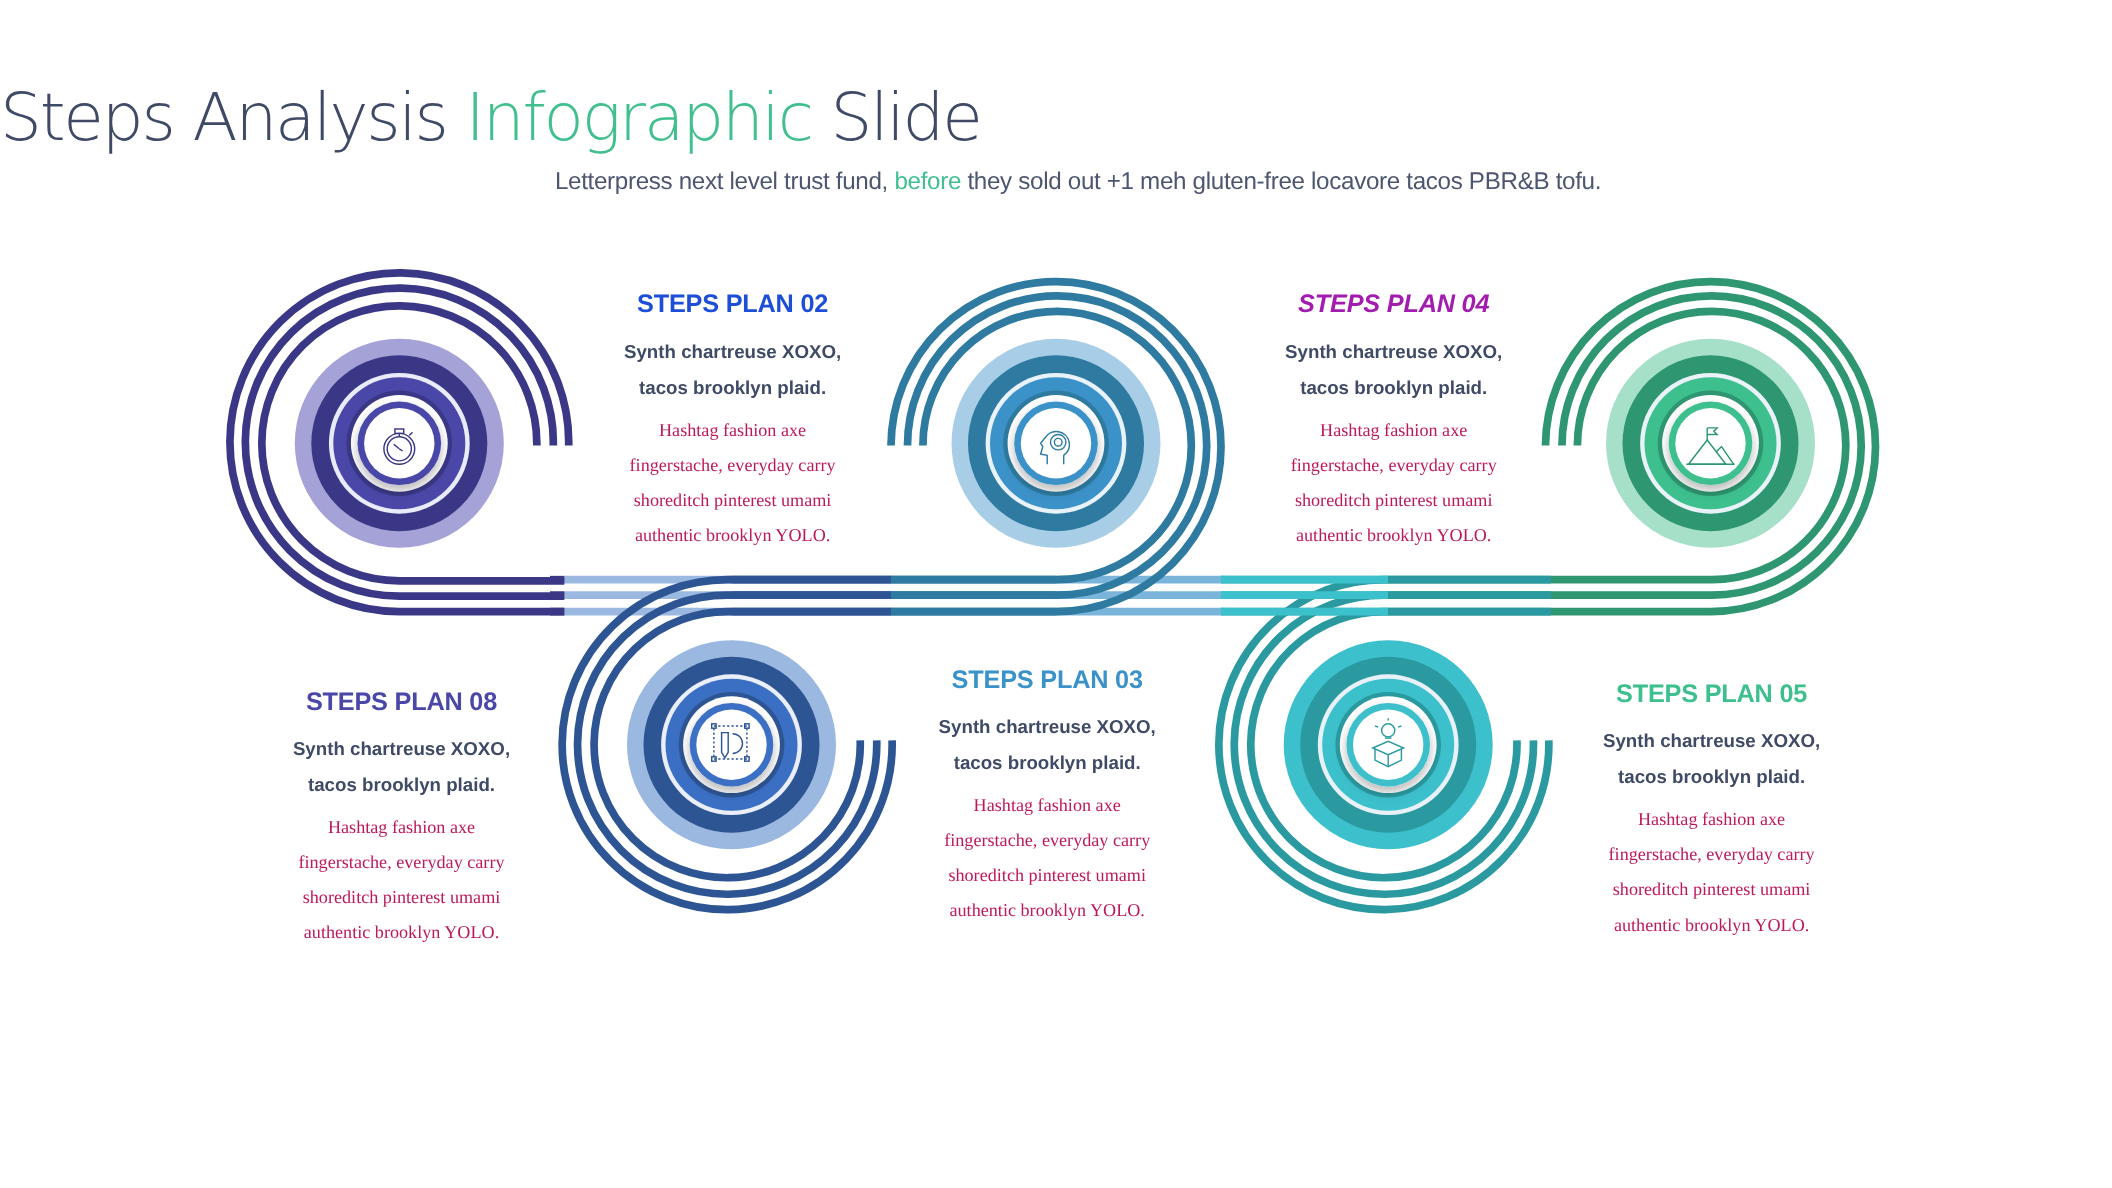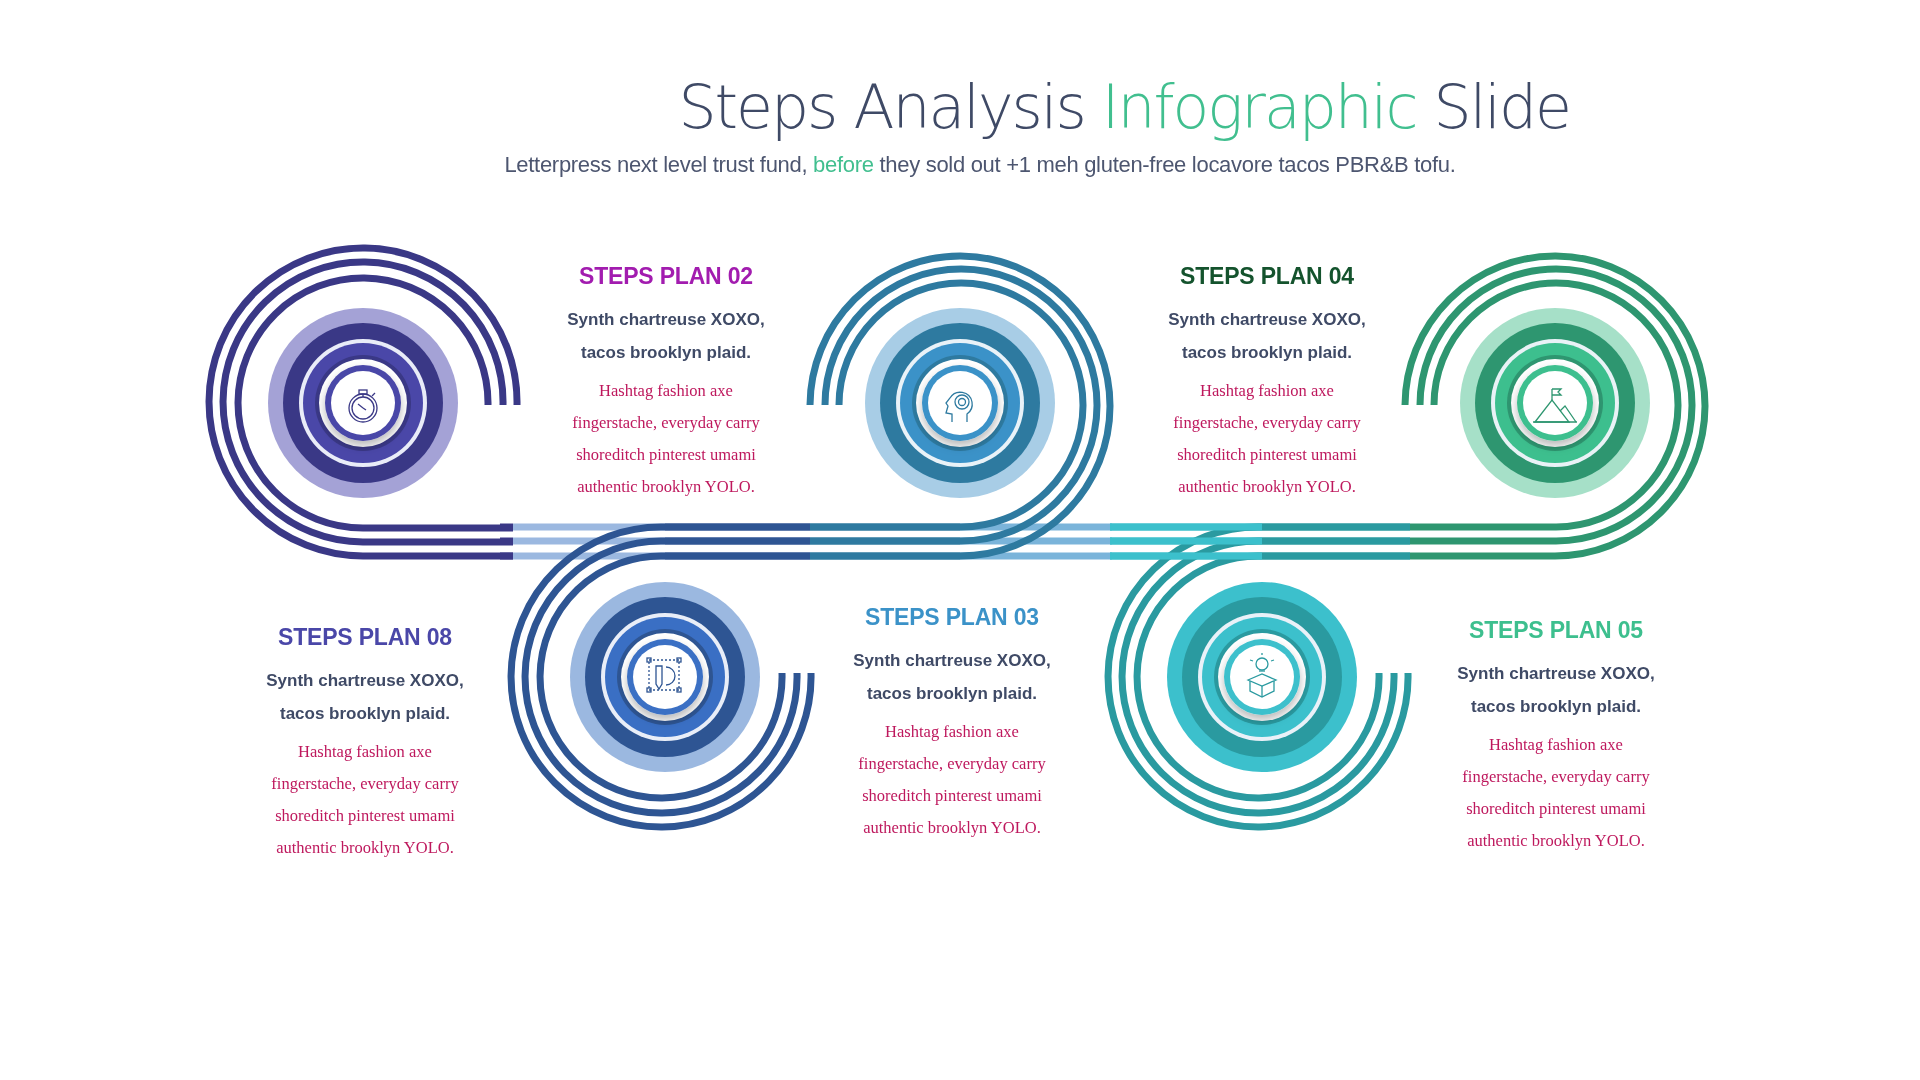"Steps Analysis Infographic Slide" .title { text-align: right -> left }
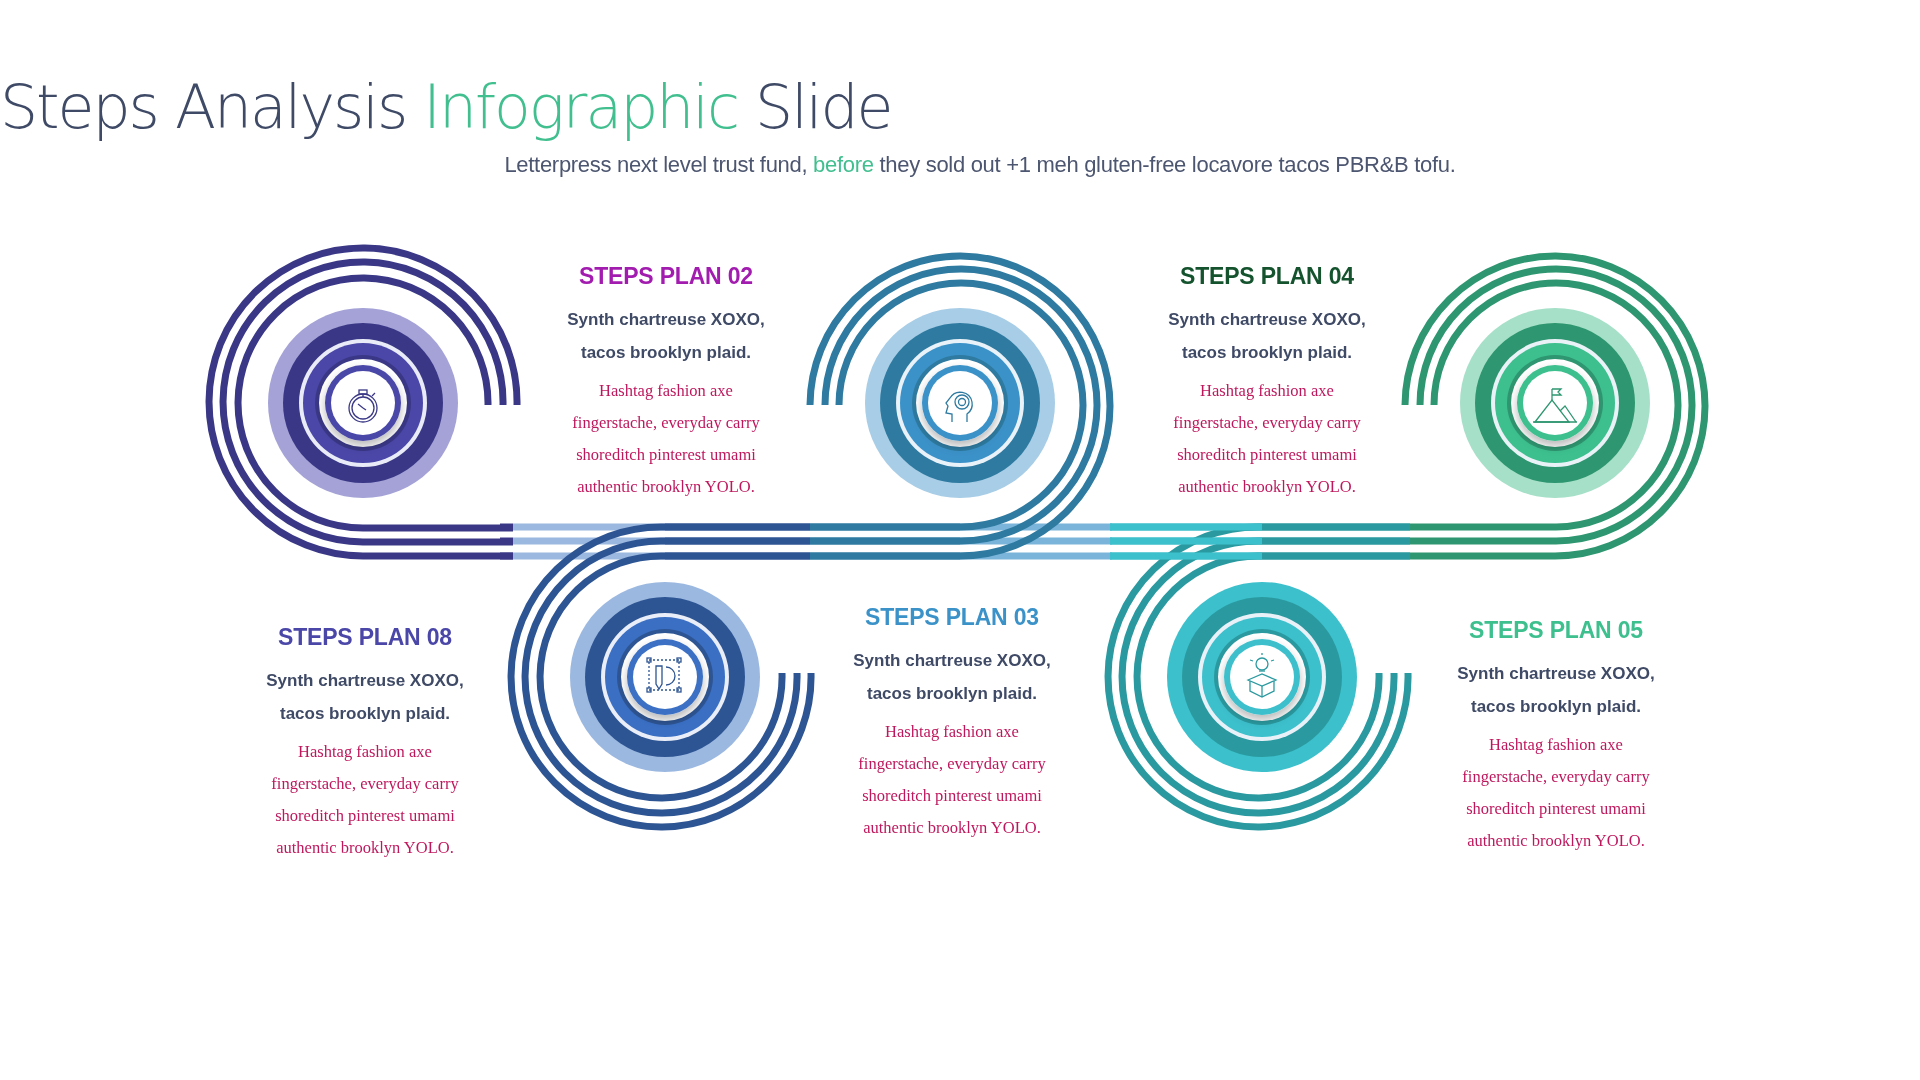"STEPS PLAN 02" h3 { color: #a21caf -> #1d4ed8 }
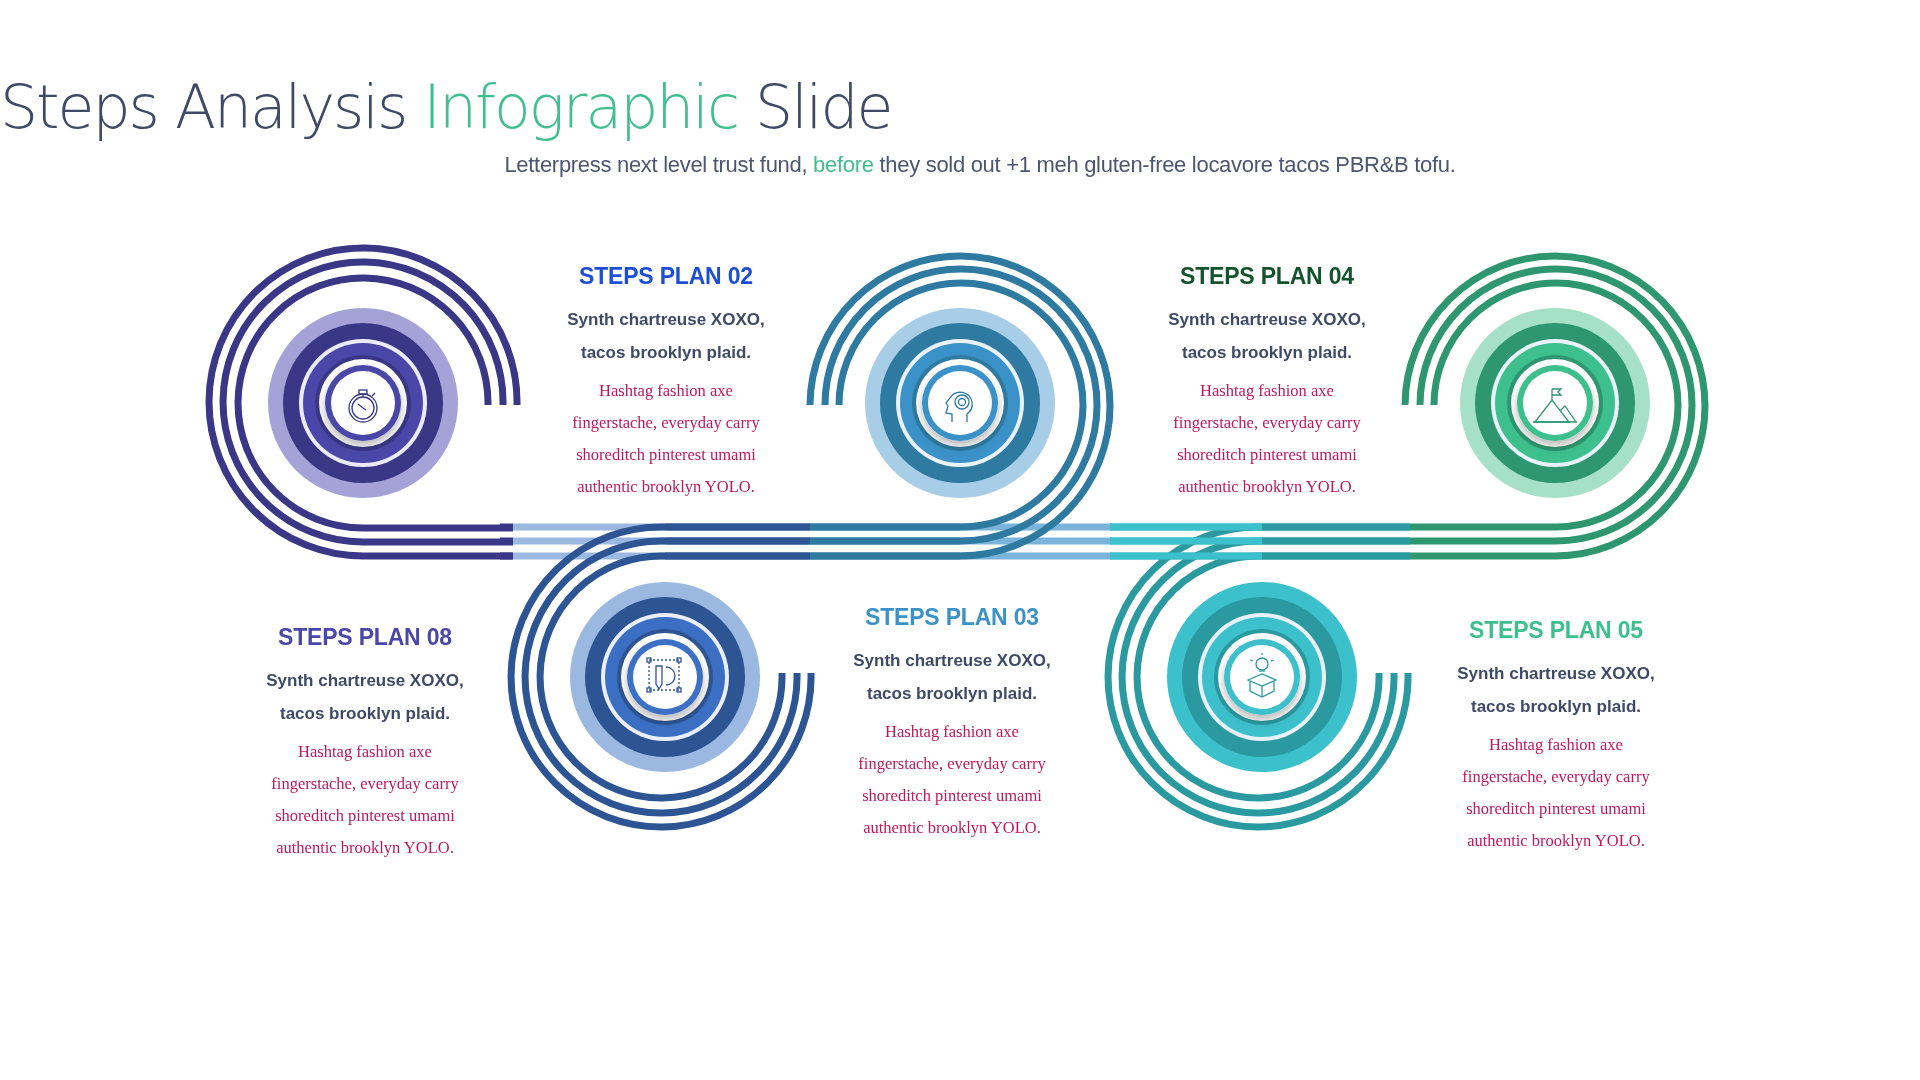"STEPS PLAN 04" h3 { color: #14532d -> #a21caf; font-style: none -> italic }
